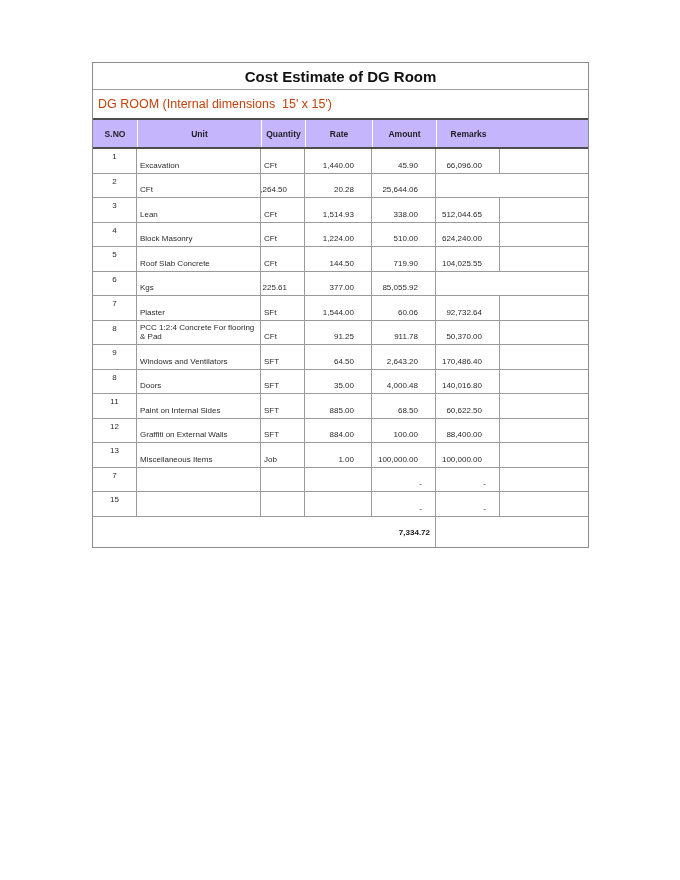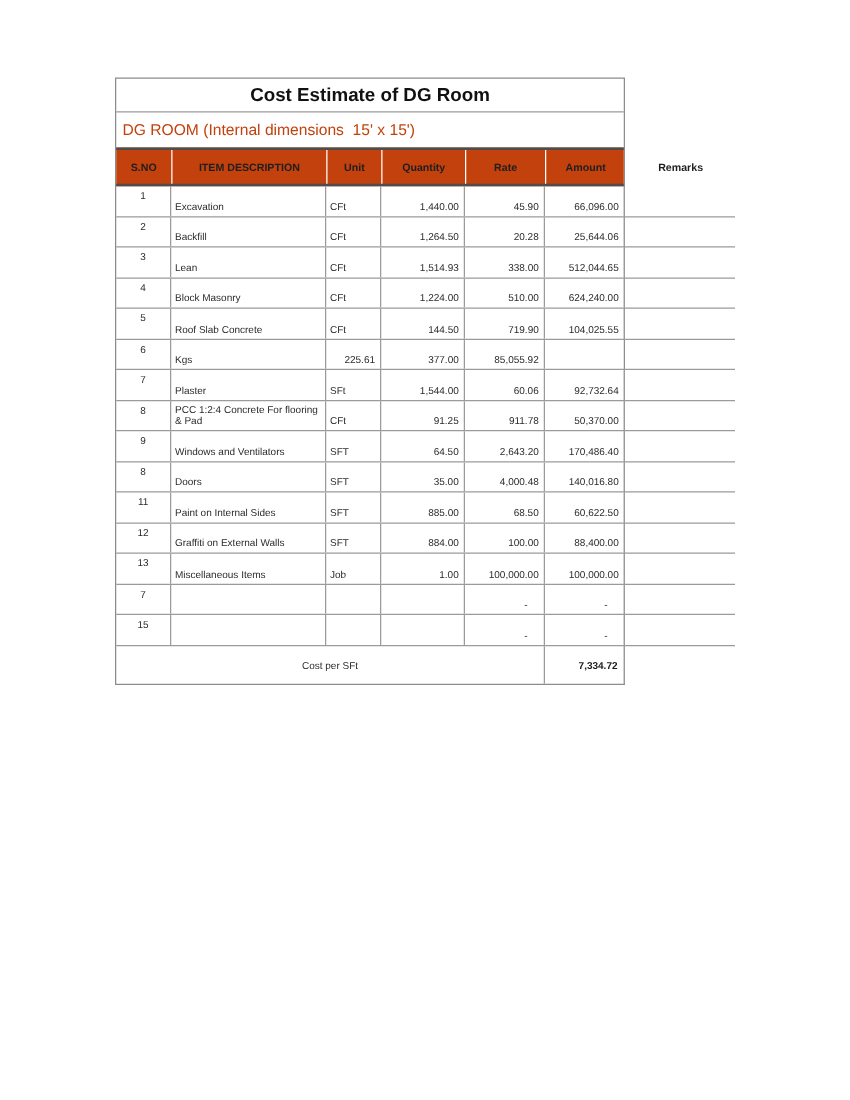"Cost Estimate of DG Room" .sheet { width: 408px -> 497px }
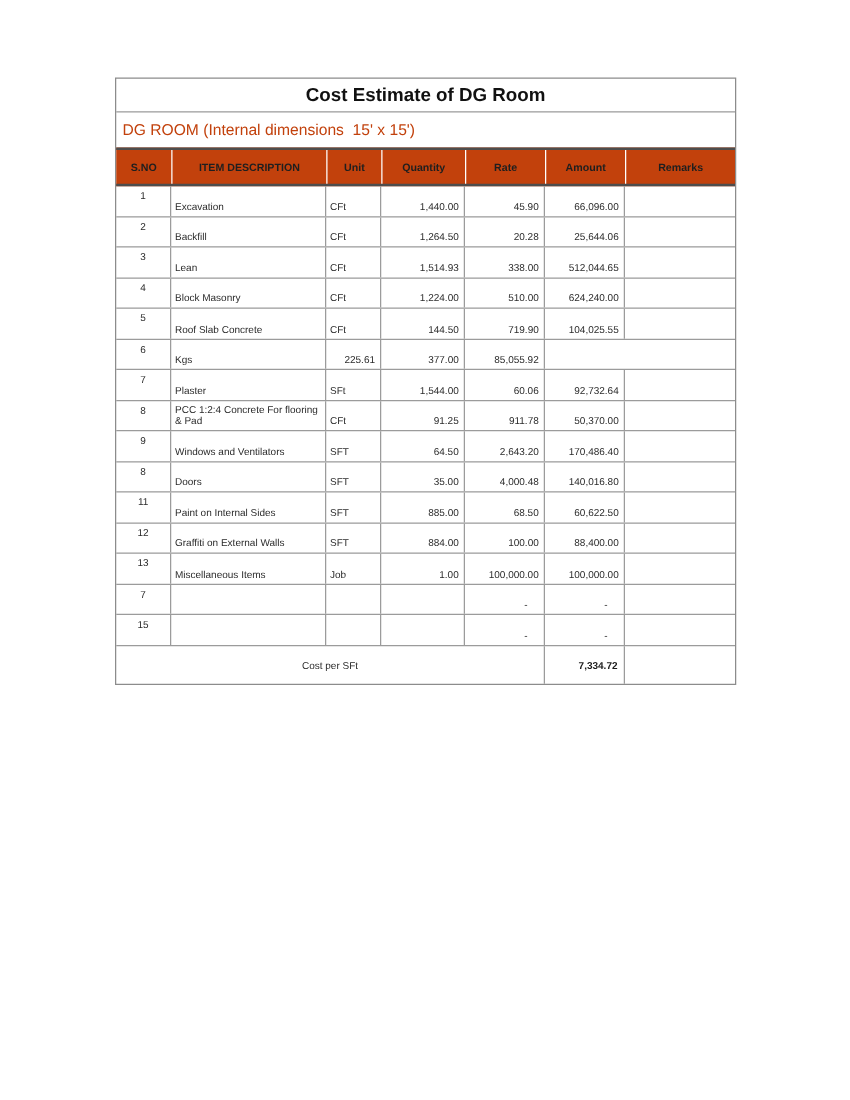"S.NO" .header-row { background: #c2410c -> #c4b5fd }
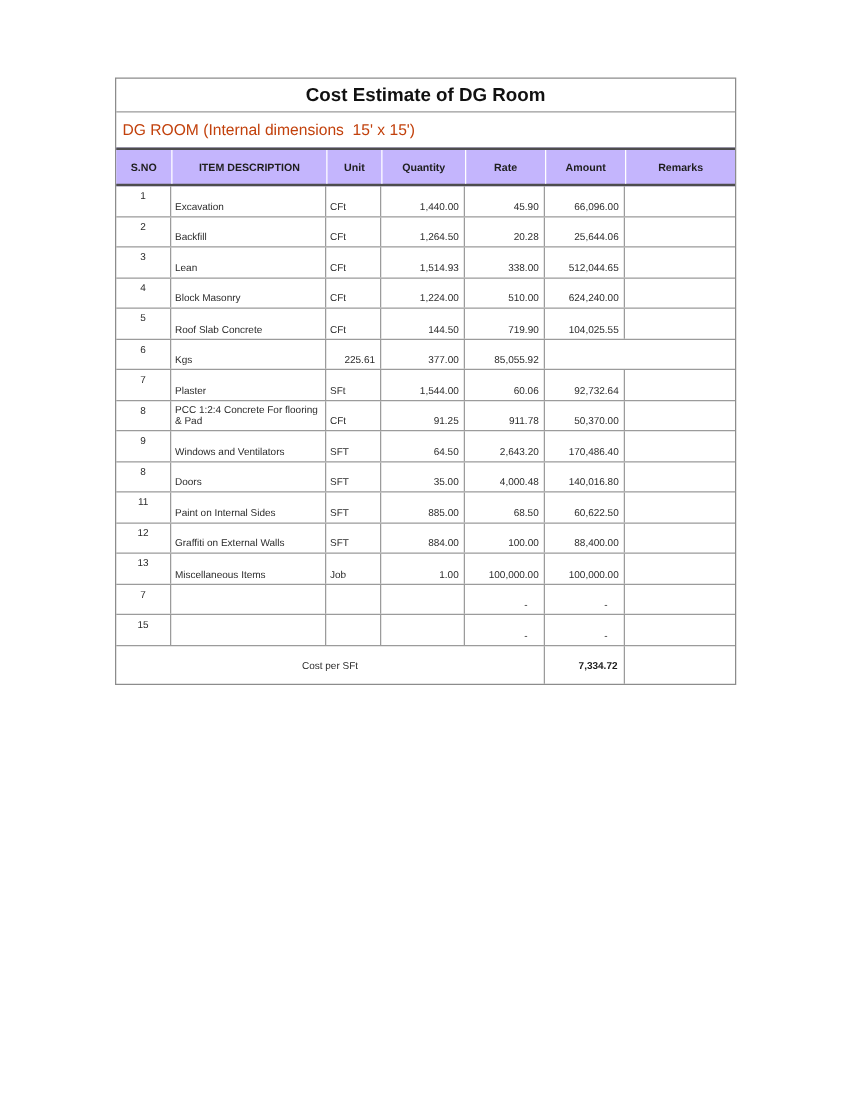"ITEM DESCRIPTION" div.hcell { html: <div>ITEM DESCRIPTION</div> -> none }
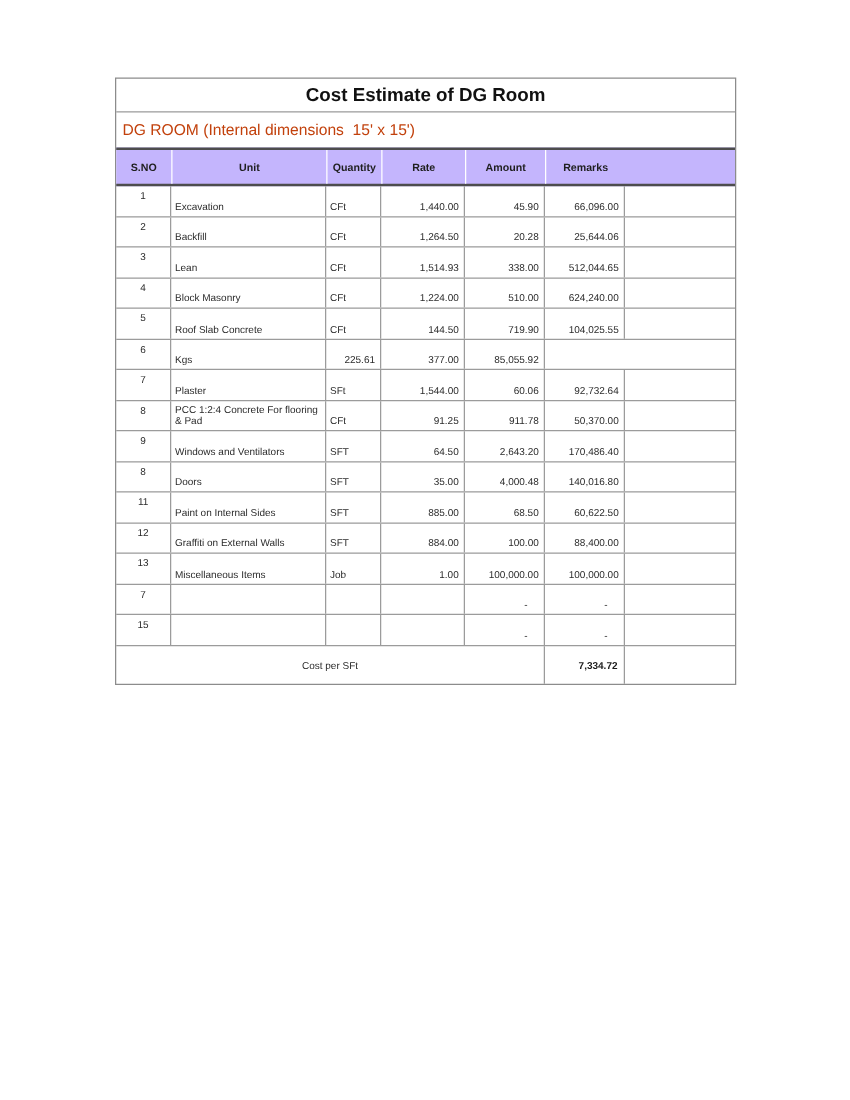"1,440.00" .num { padding: 0 4px 3px 0 -> 0 17px 3px 0 }
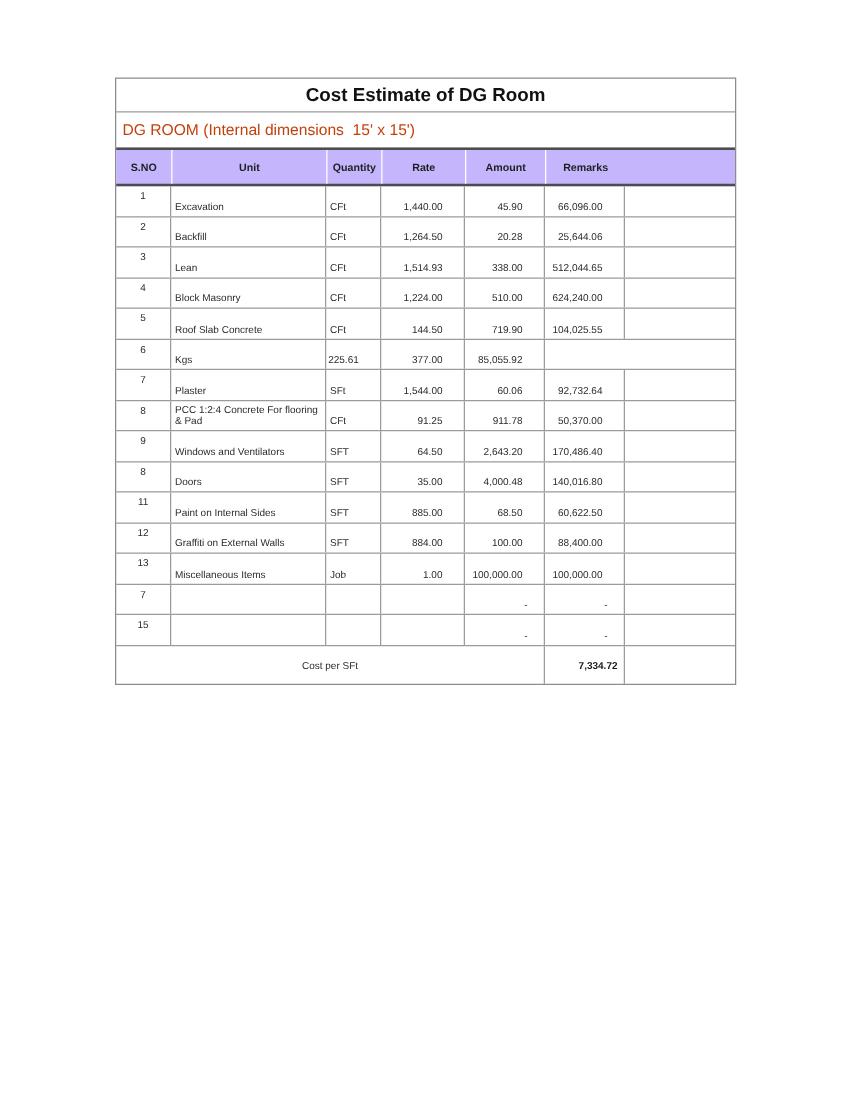"Backfill" div.cell { html: <div>Backfill</div> -> none }
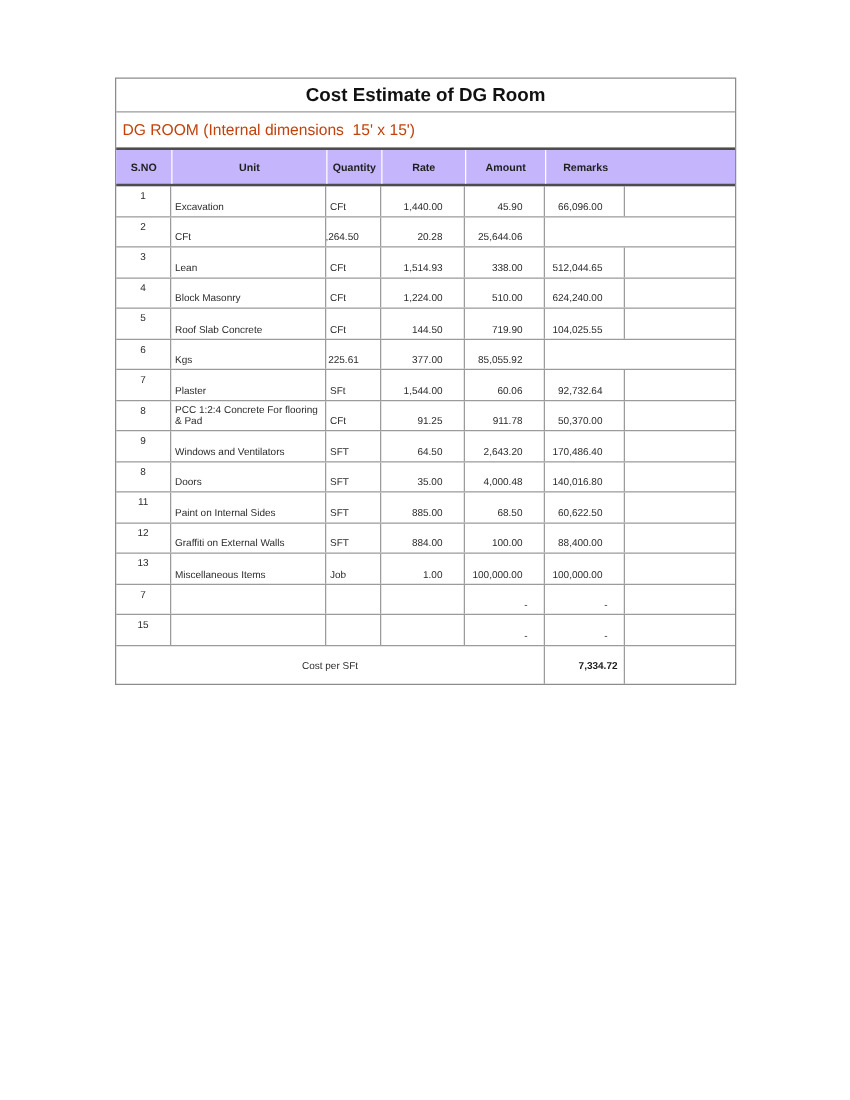"Cost per SFt" div.total-label { html: <div>Cost per SFt</div> -> none }
